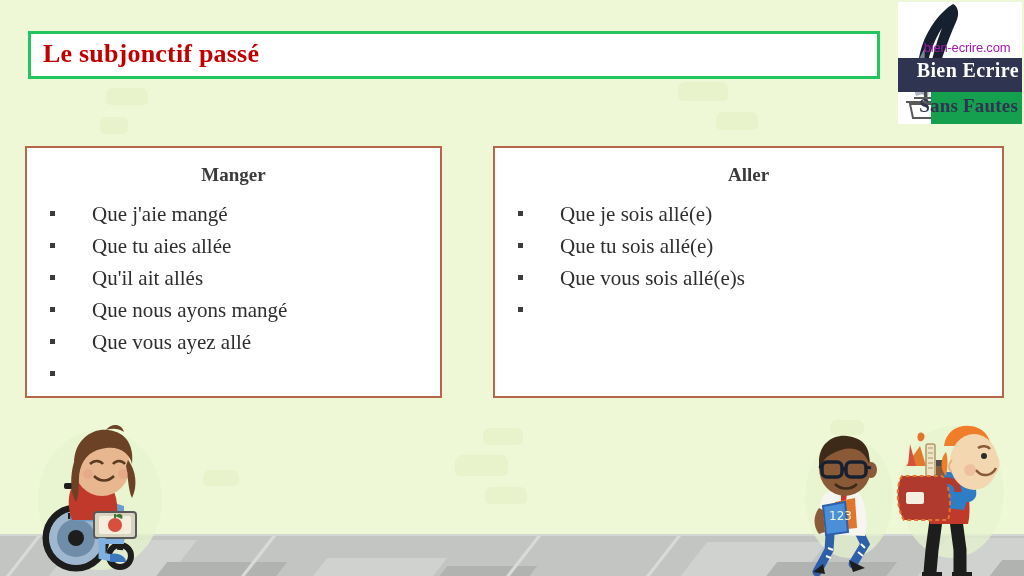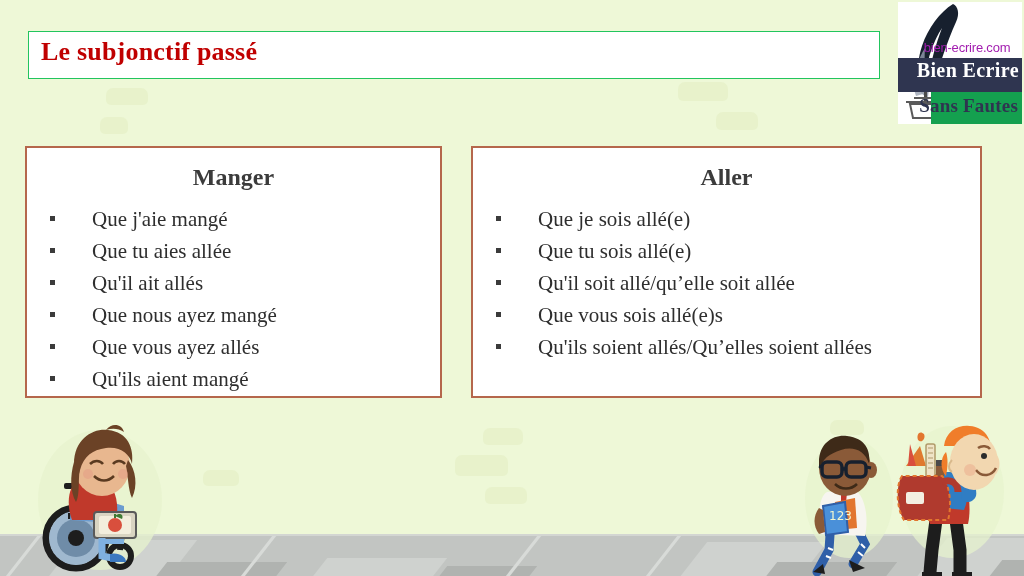"Le subjonctif passé" #title-box { border: 1px solid #22c55e -> 3px solid #22c55e }
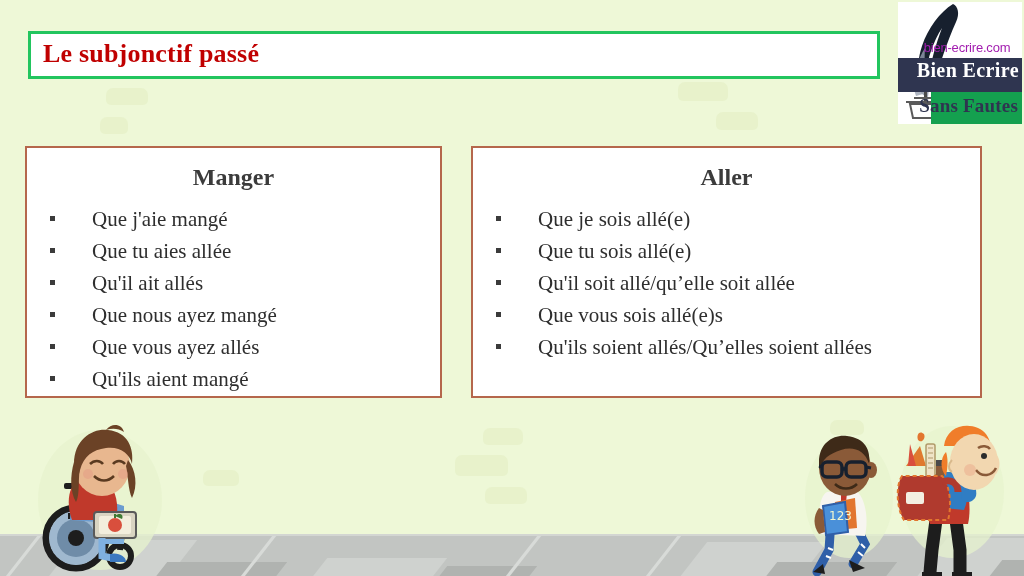"Manger" .conj-title { font-size: 24px -> 19px }
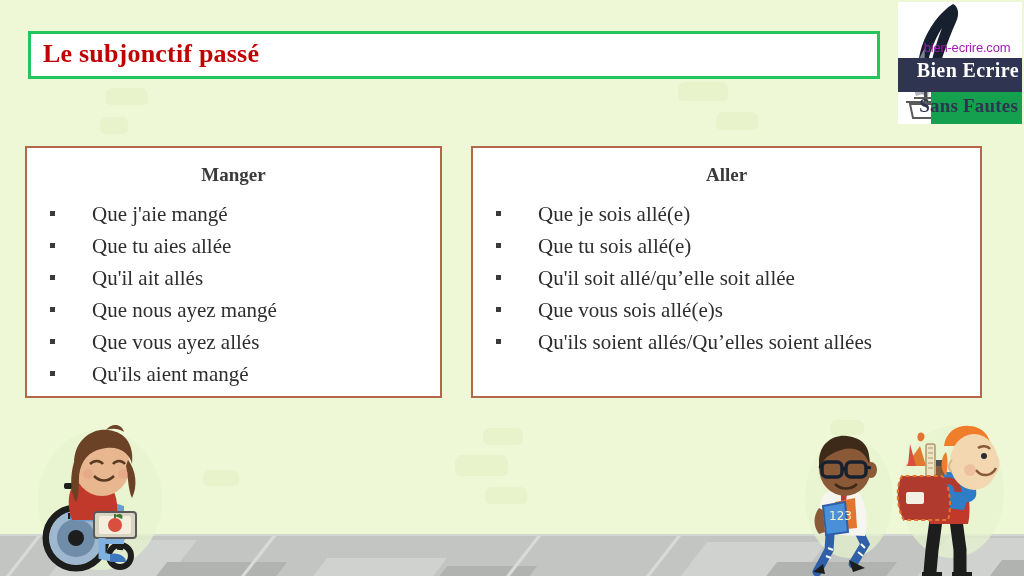"Aller" #box-aller { left: 471px -> 493px }
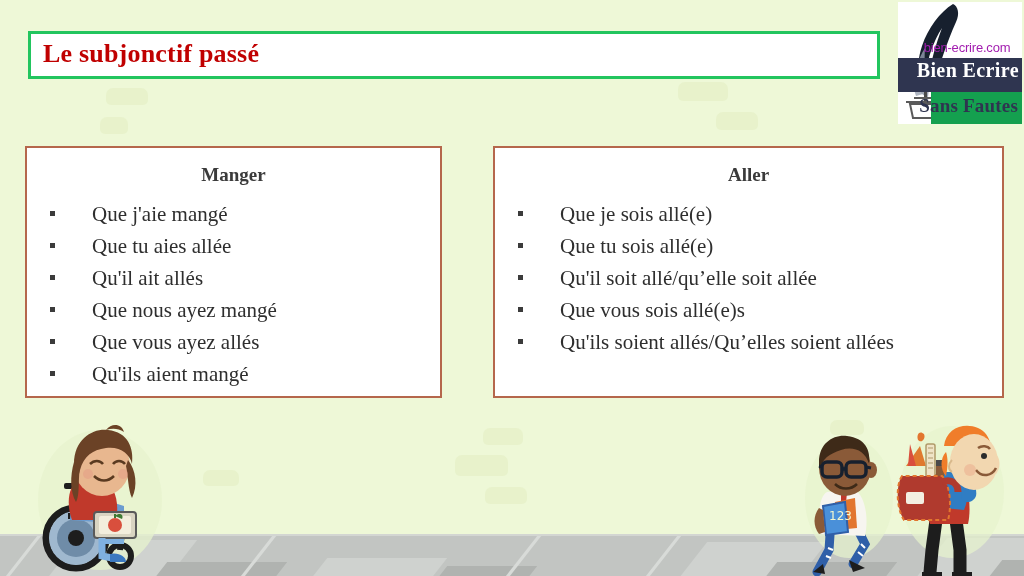"Qu'il soit allé/qu’elle soit allée" li { html: <li><span></span><span>Qu'il soit allé/qu’elle soit allée</span></li> -> none }
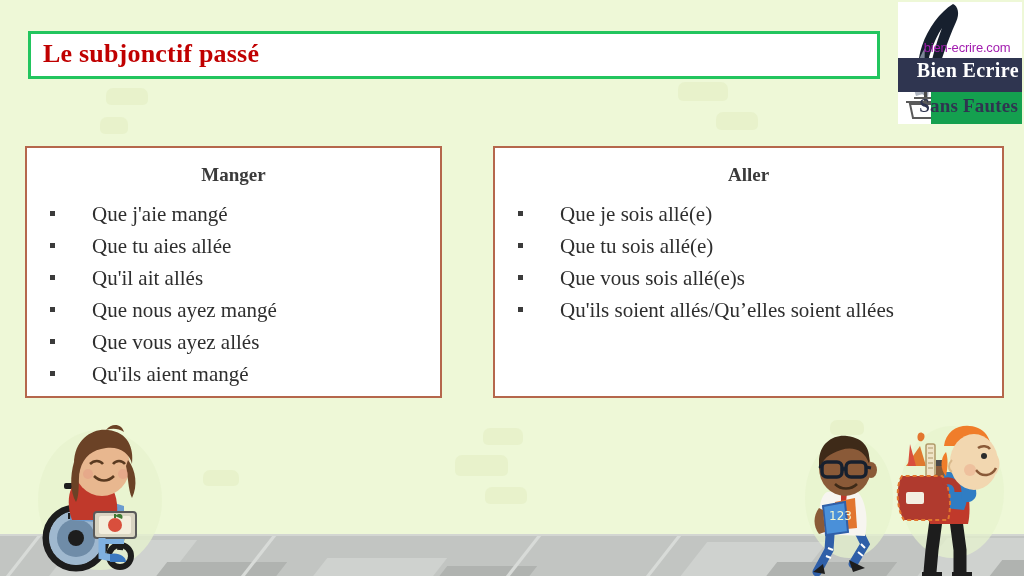"Que nous ayez mangé" span { text: ayez -> ayons }
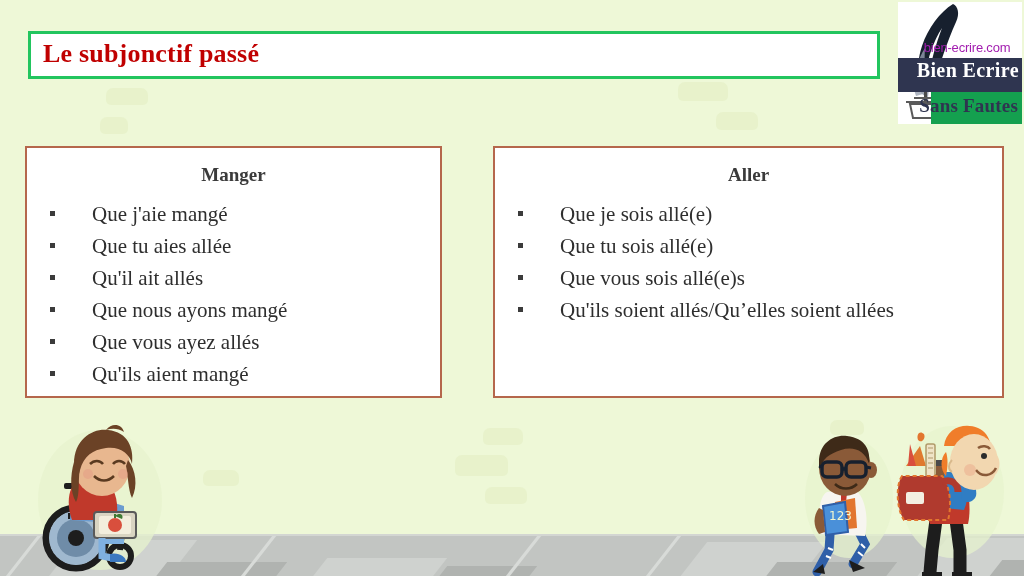"Qu'ils soient allés/Qu’elles soient" span { html: <span>Qu'ils soient allés/Qu’elles soient allées</span> -> none }
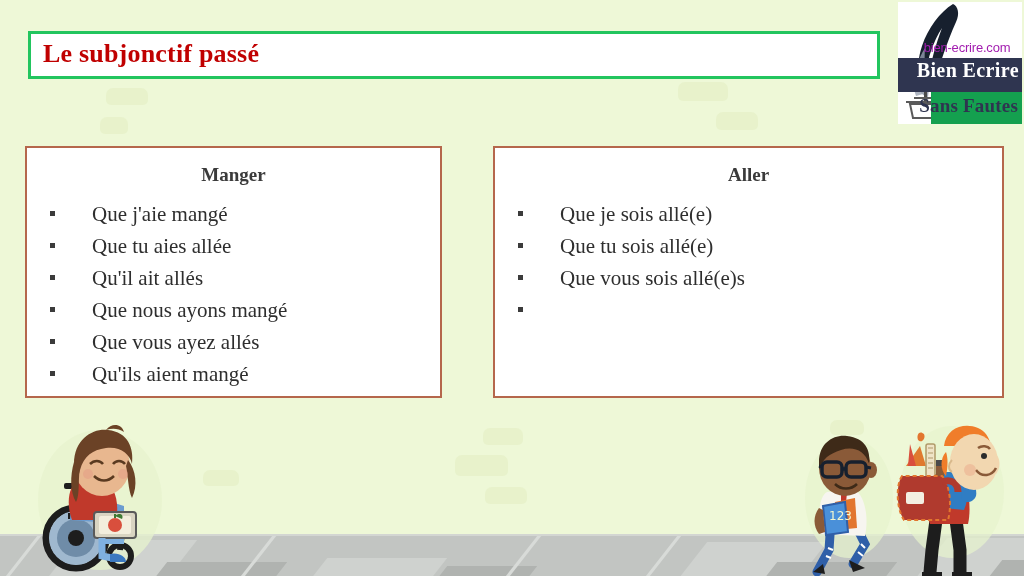"Que vous ayez allés" span { text: allés -> allé }
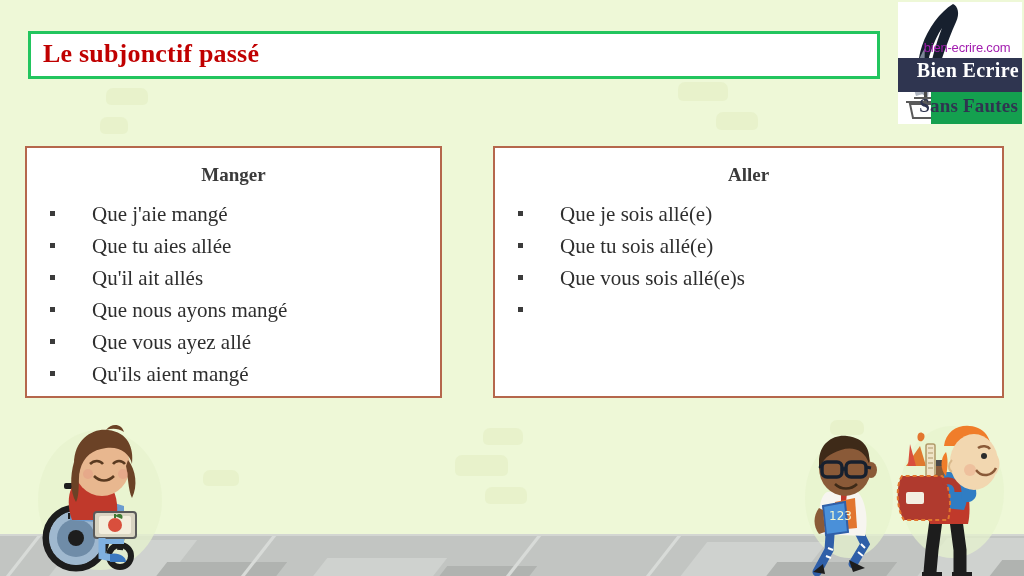"Qu'ils aient mangé" span { html: <span>Qu'ils aient mangé</span> -> none }
